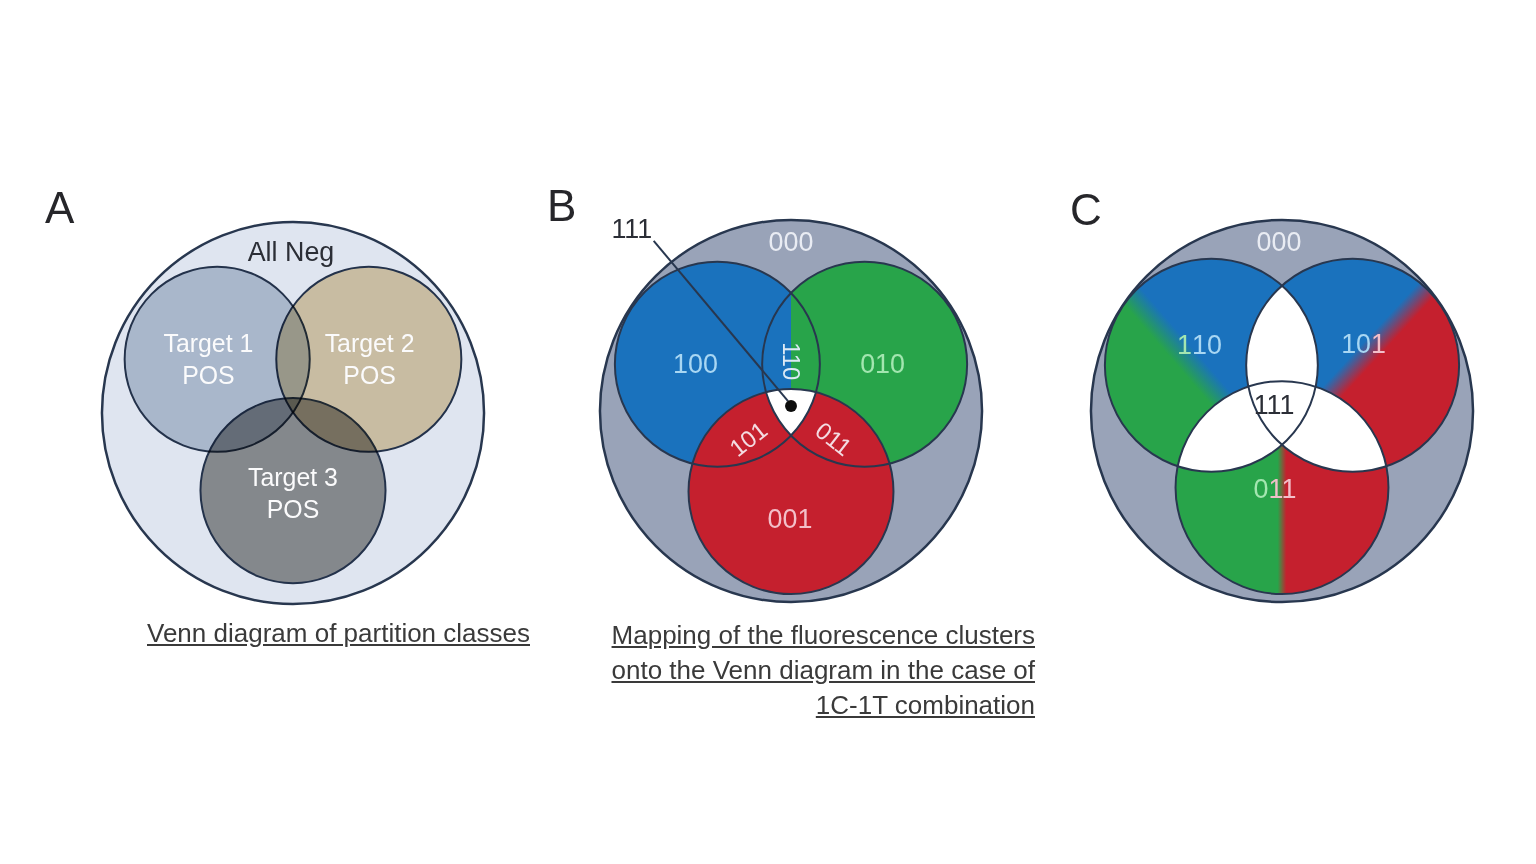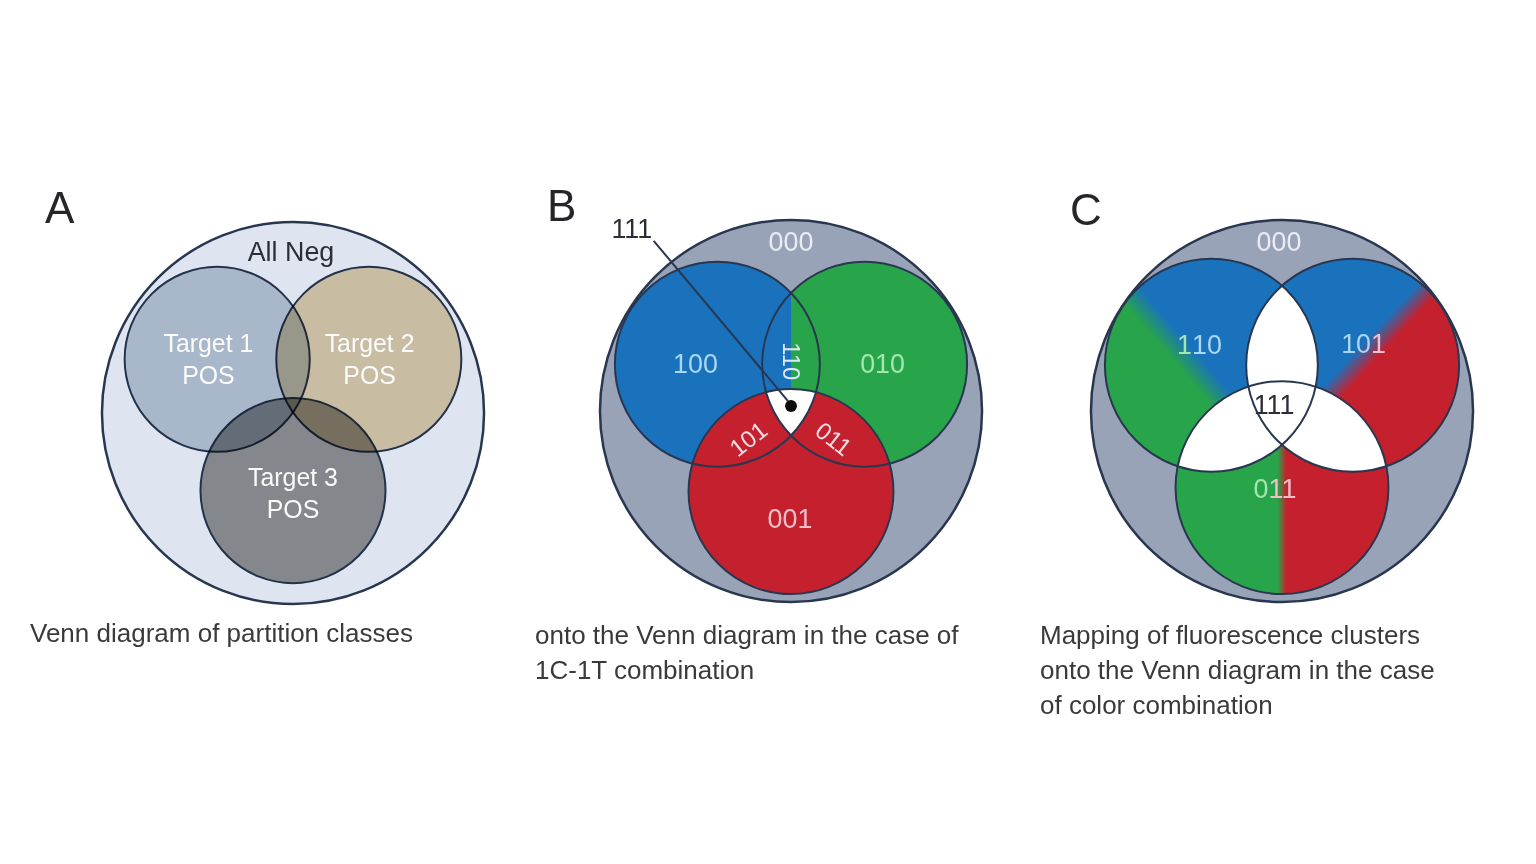"Venn diagram of partition classes" .caption { text-align: left -> right; text-decoration: none -> underline }
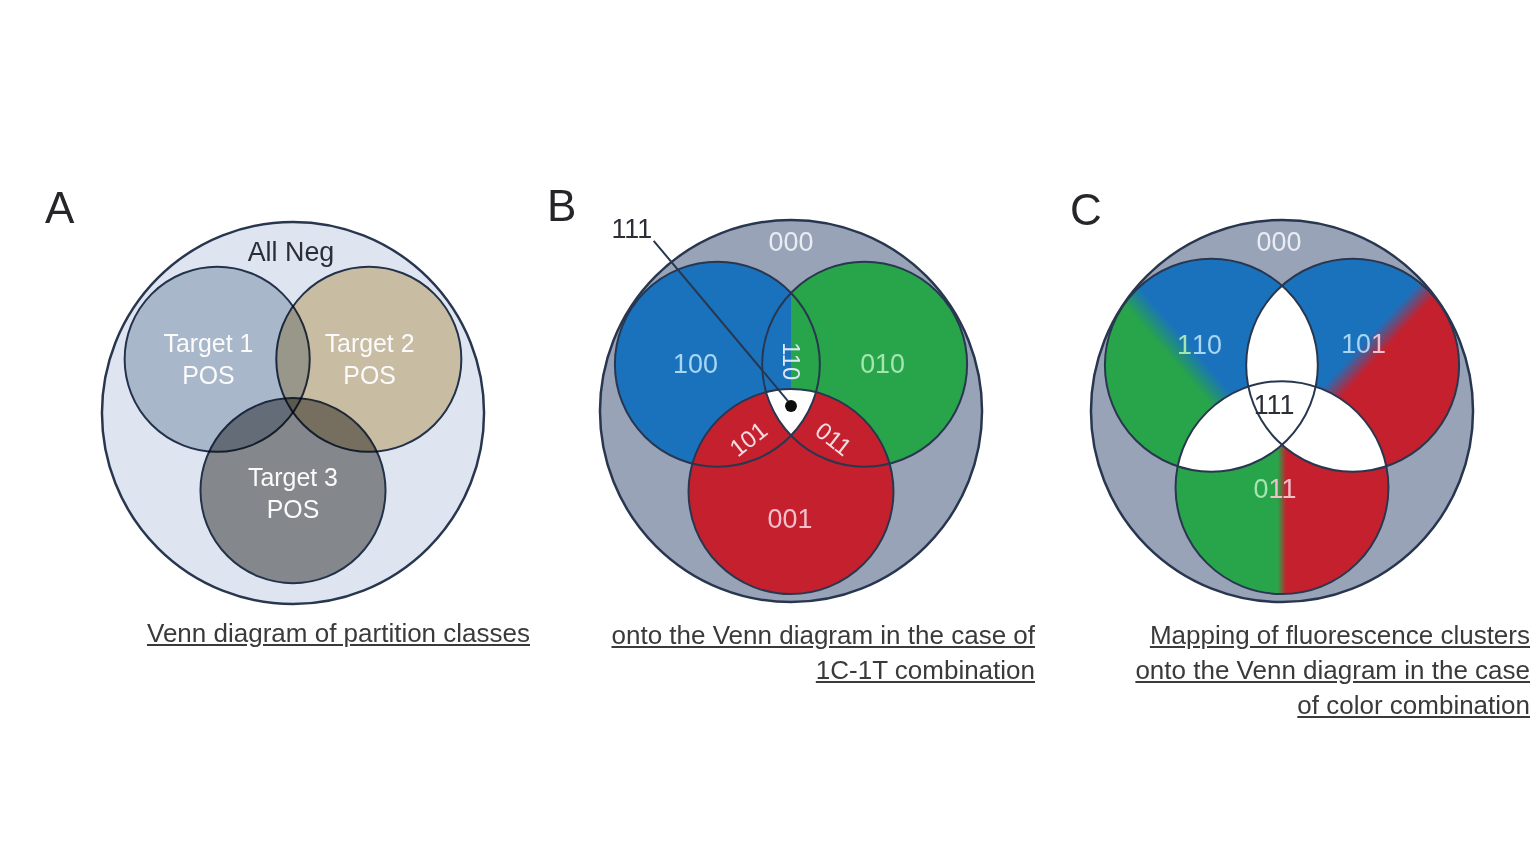"Mapping of the fluorescence clusters" div { html: none -> <div>Mapping of the fluorescence clusters</div> }
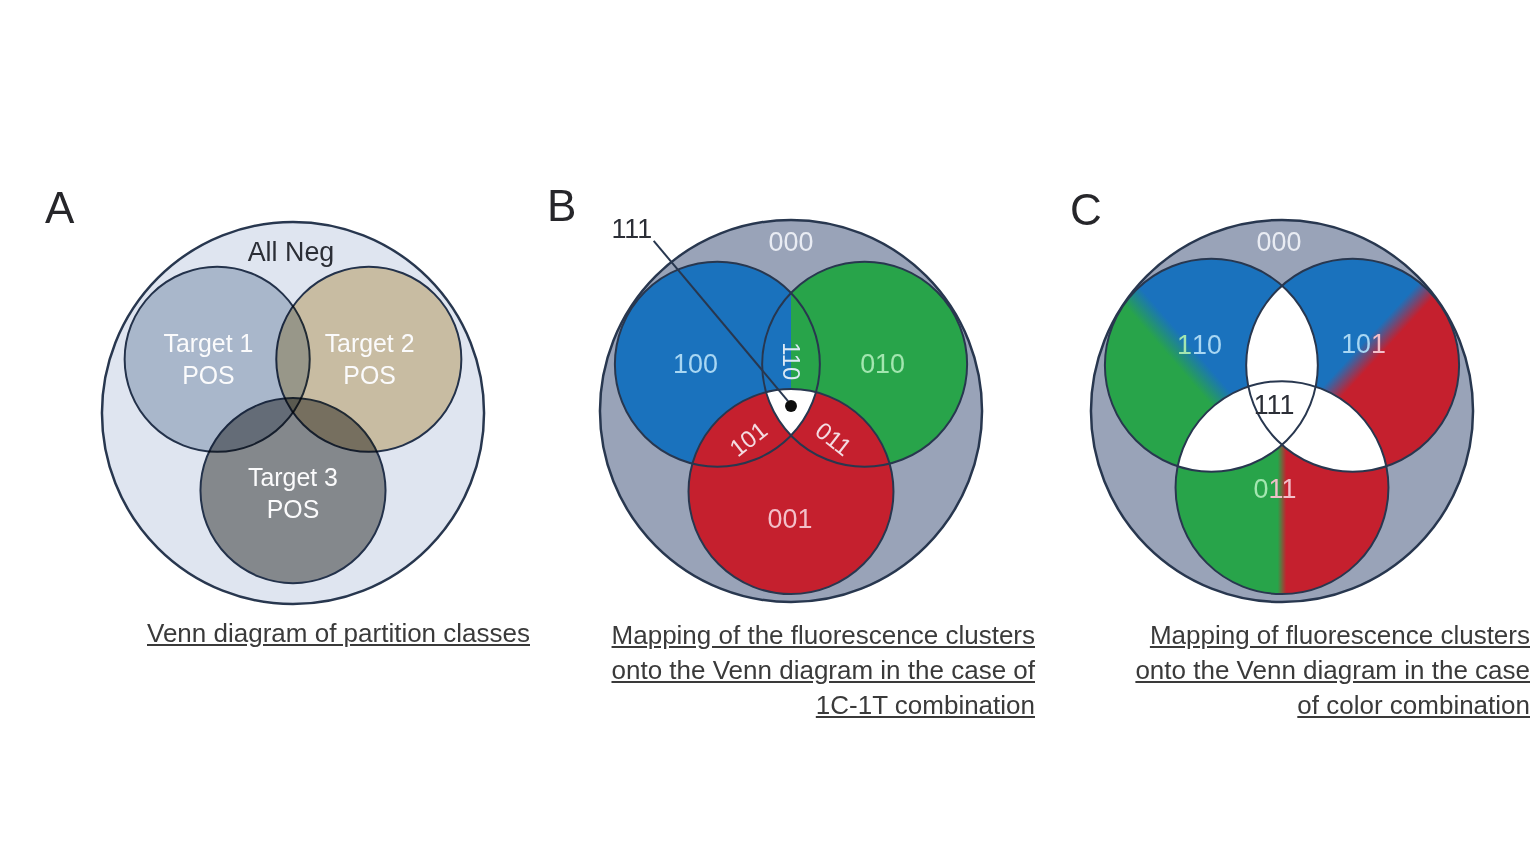"Mapping of fluorescence clusters" div.caption { html: <div> <div>Mapping of fluorescence clusters</div> <div>onto the Venn diagram in the case</div> <div>of color combination</div> </div> -> none }
